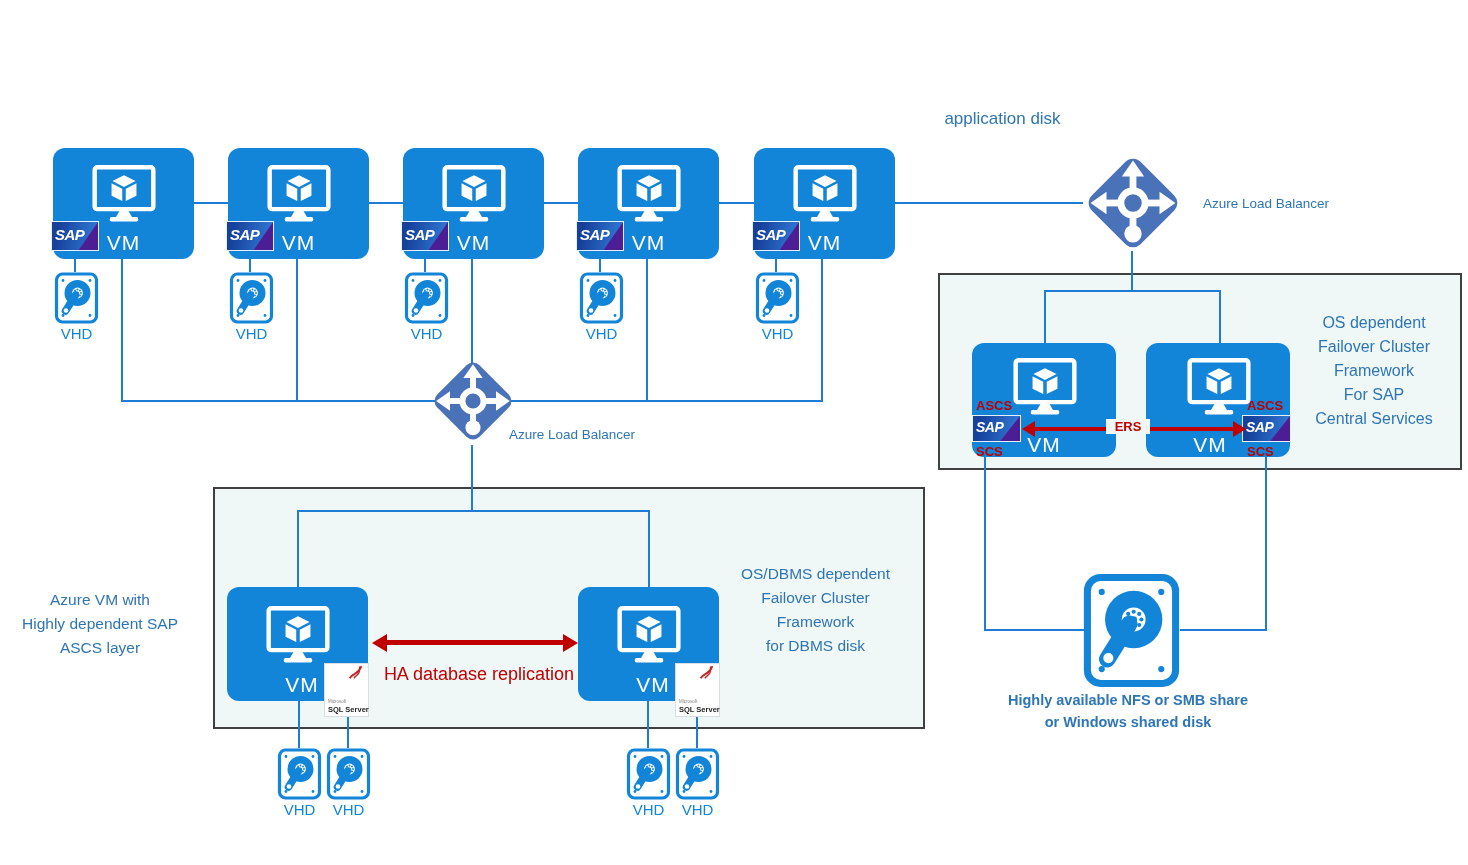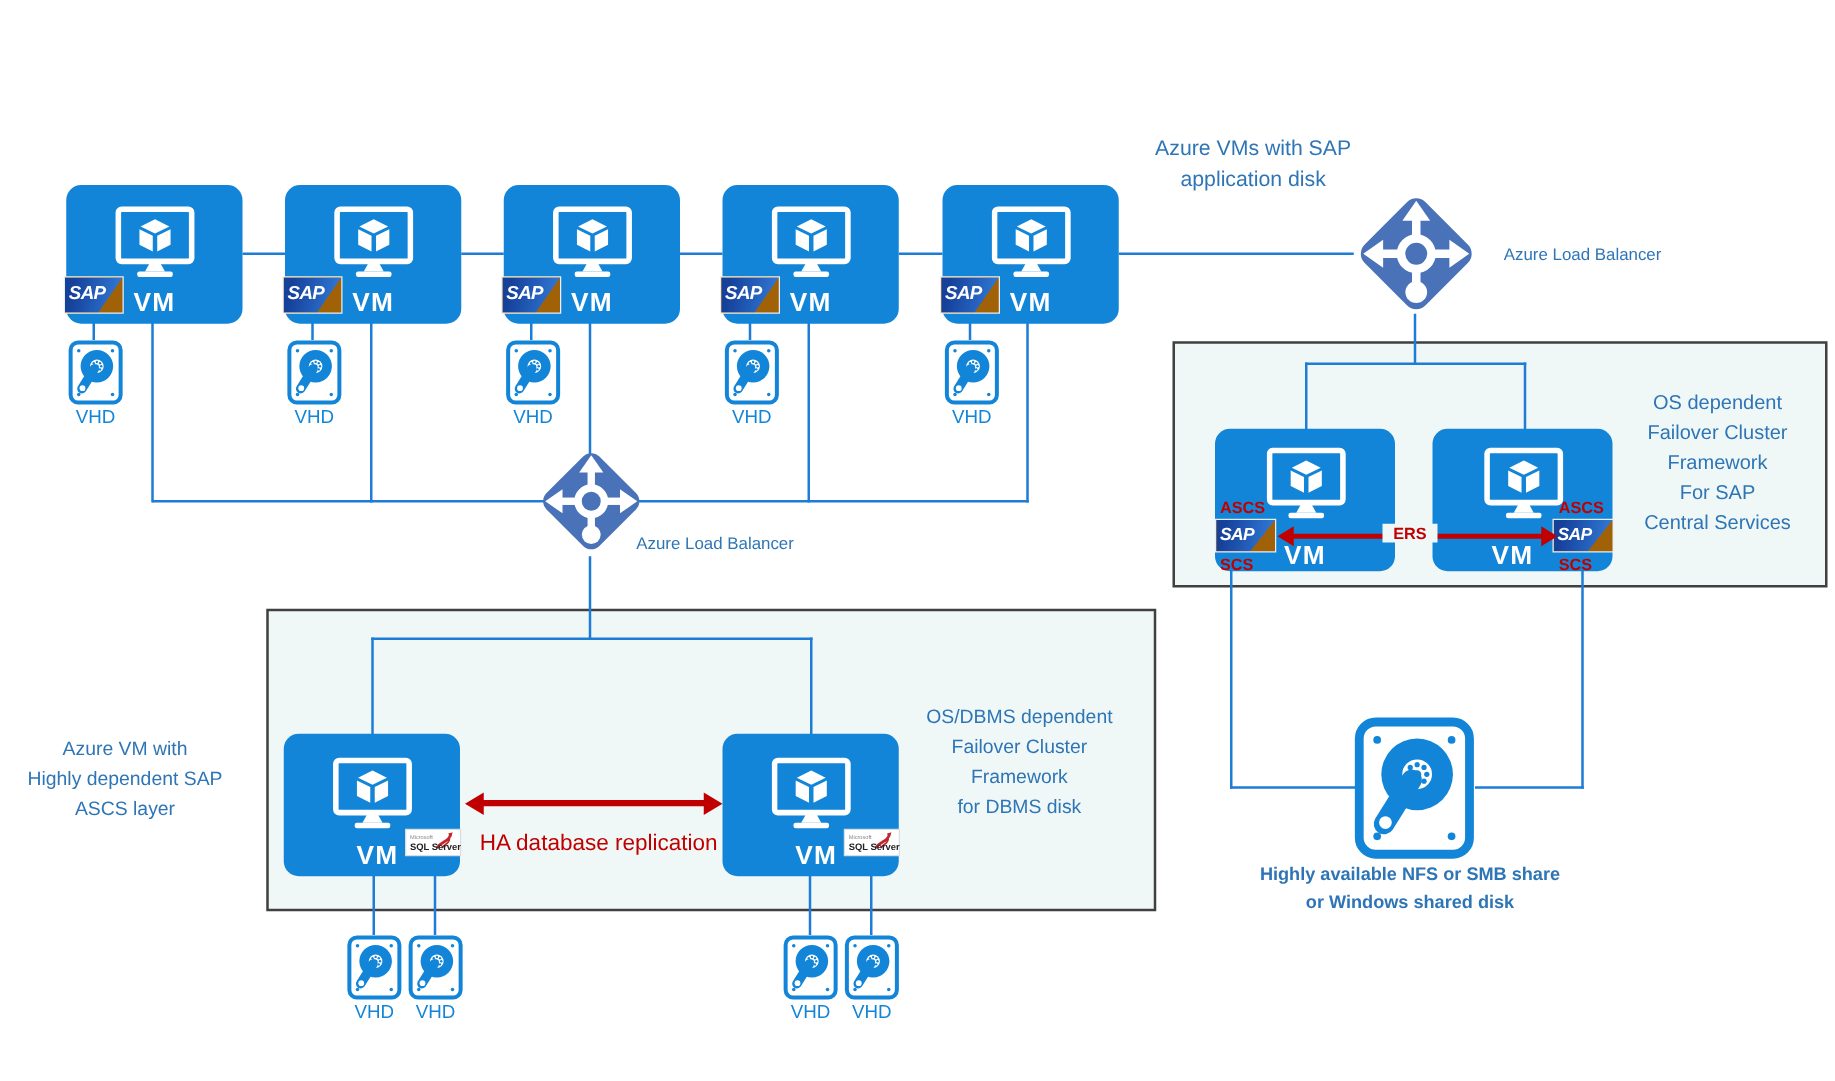"Azure VMs with SAP" div { html: <div>Azure VMs with SAP</div> -> none }
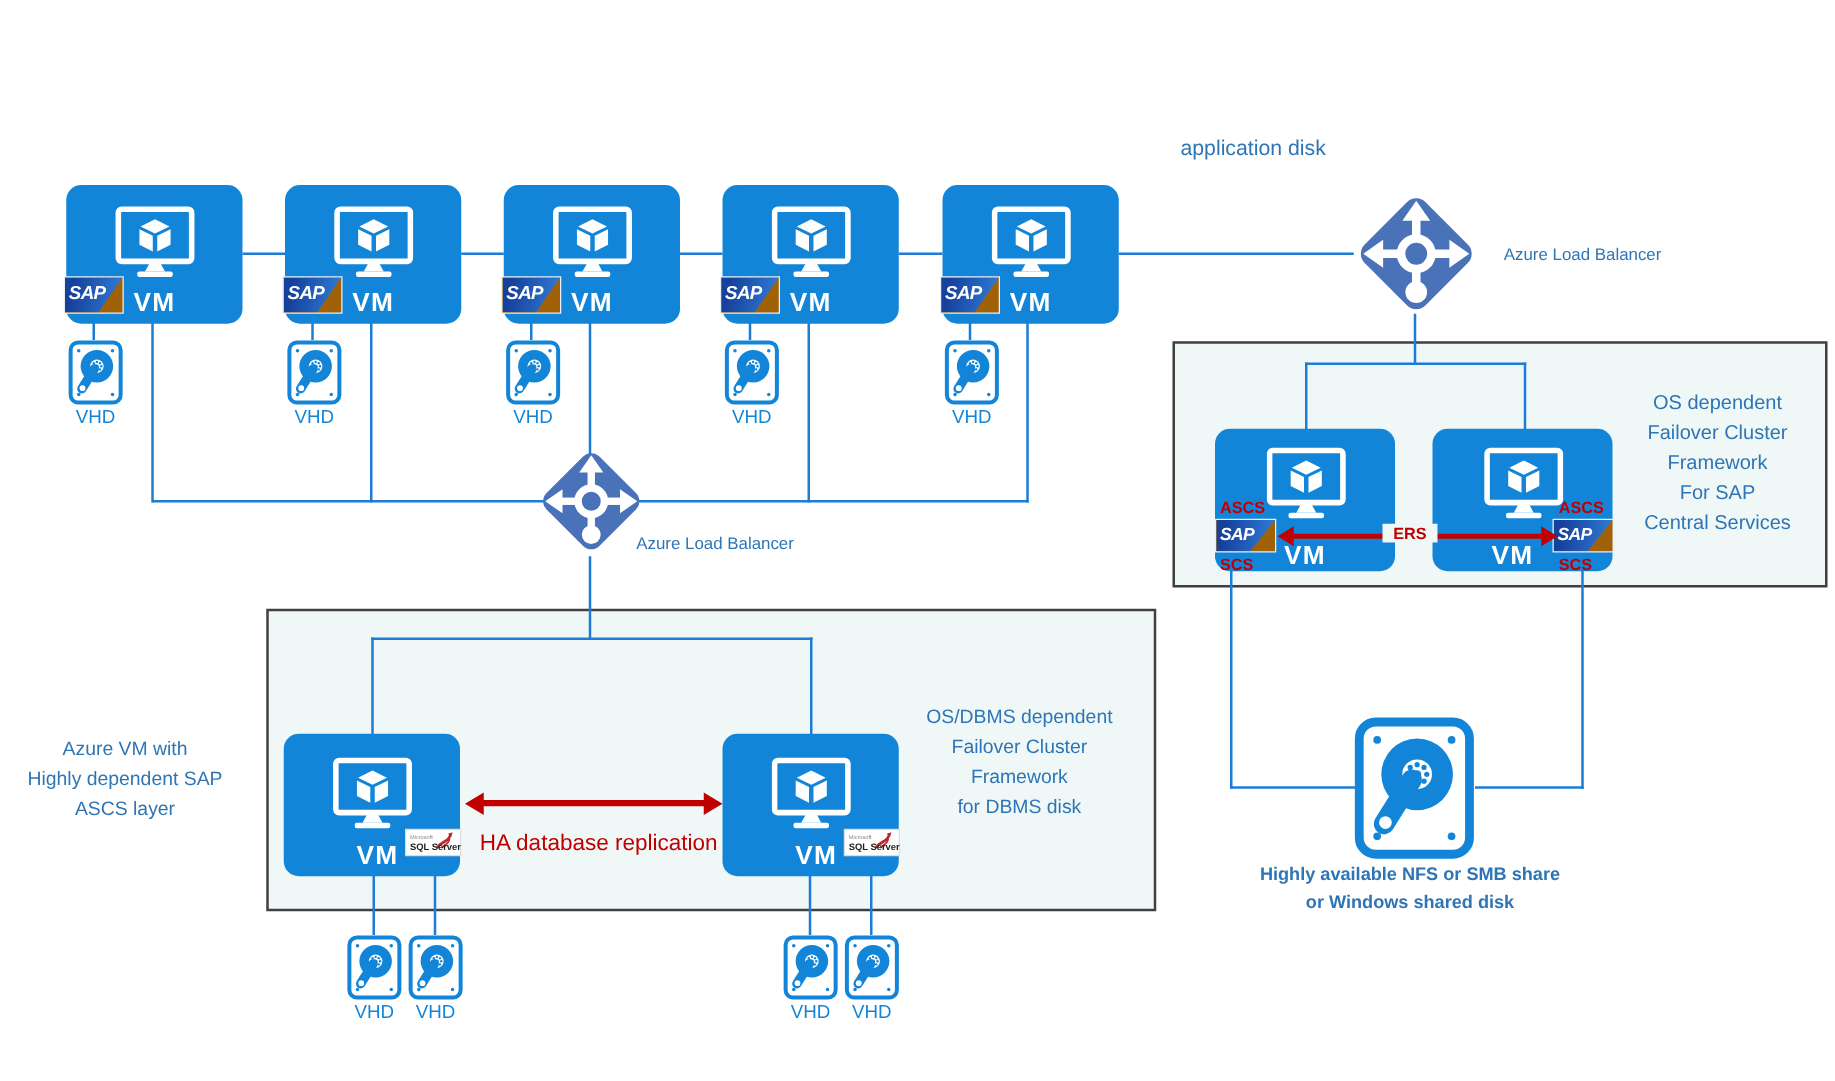"SAP" .sap-badge { background: #a16207 -> #4c1d95 }
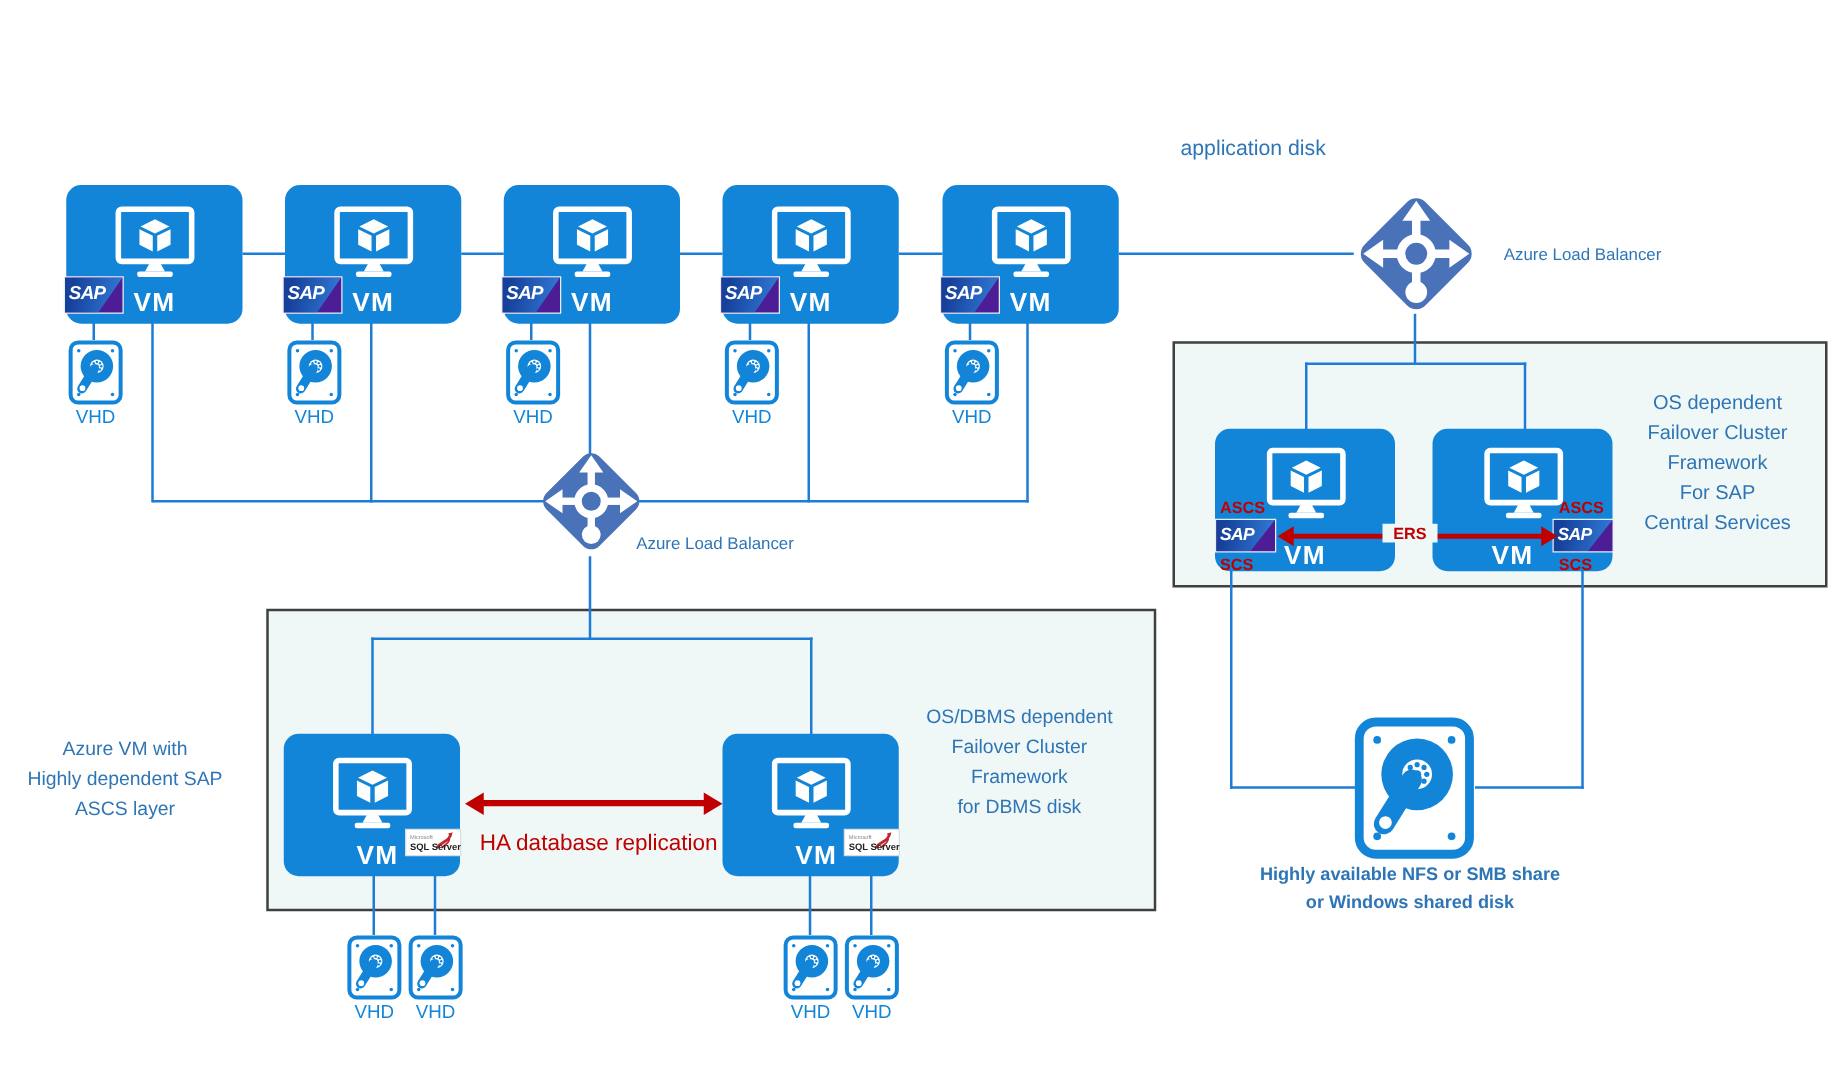"VM" .vm-label { font-weight: bold -> normal }
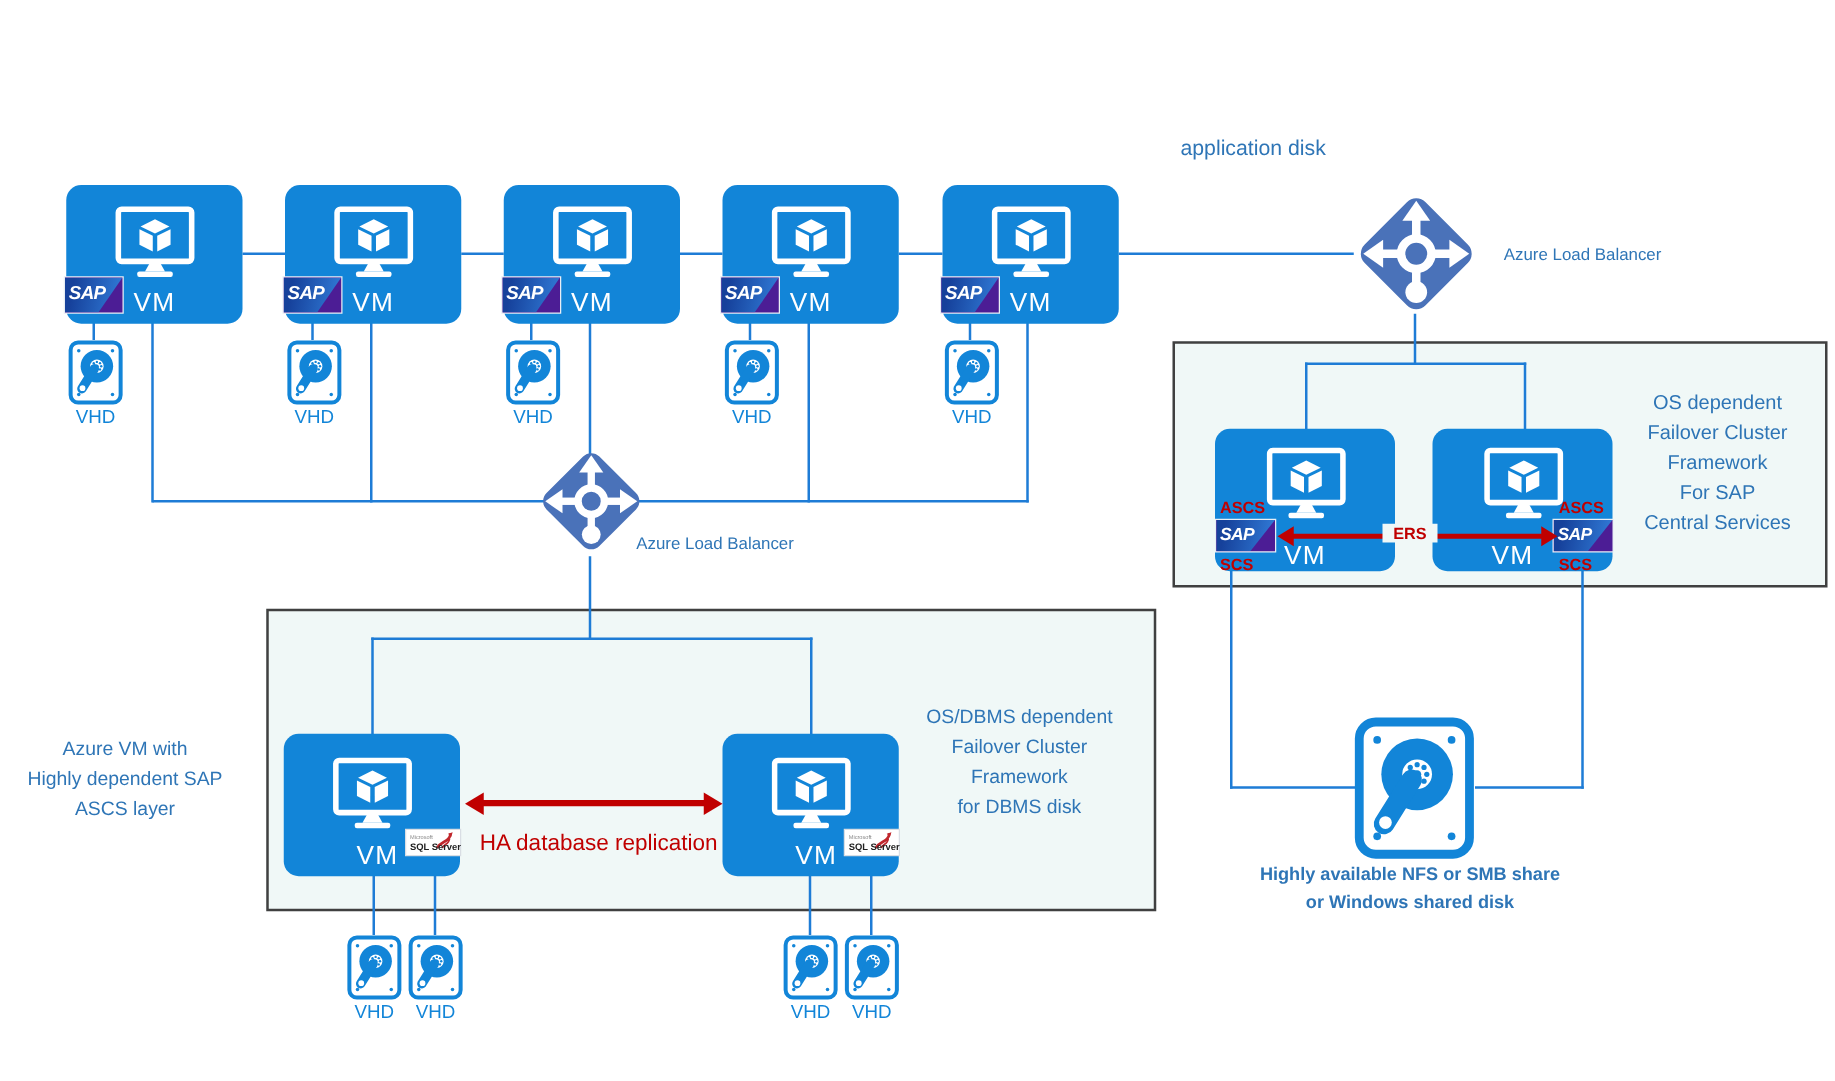"SQL Server" .sql-badge { height: 20px -> 52px }
